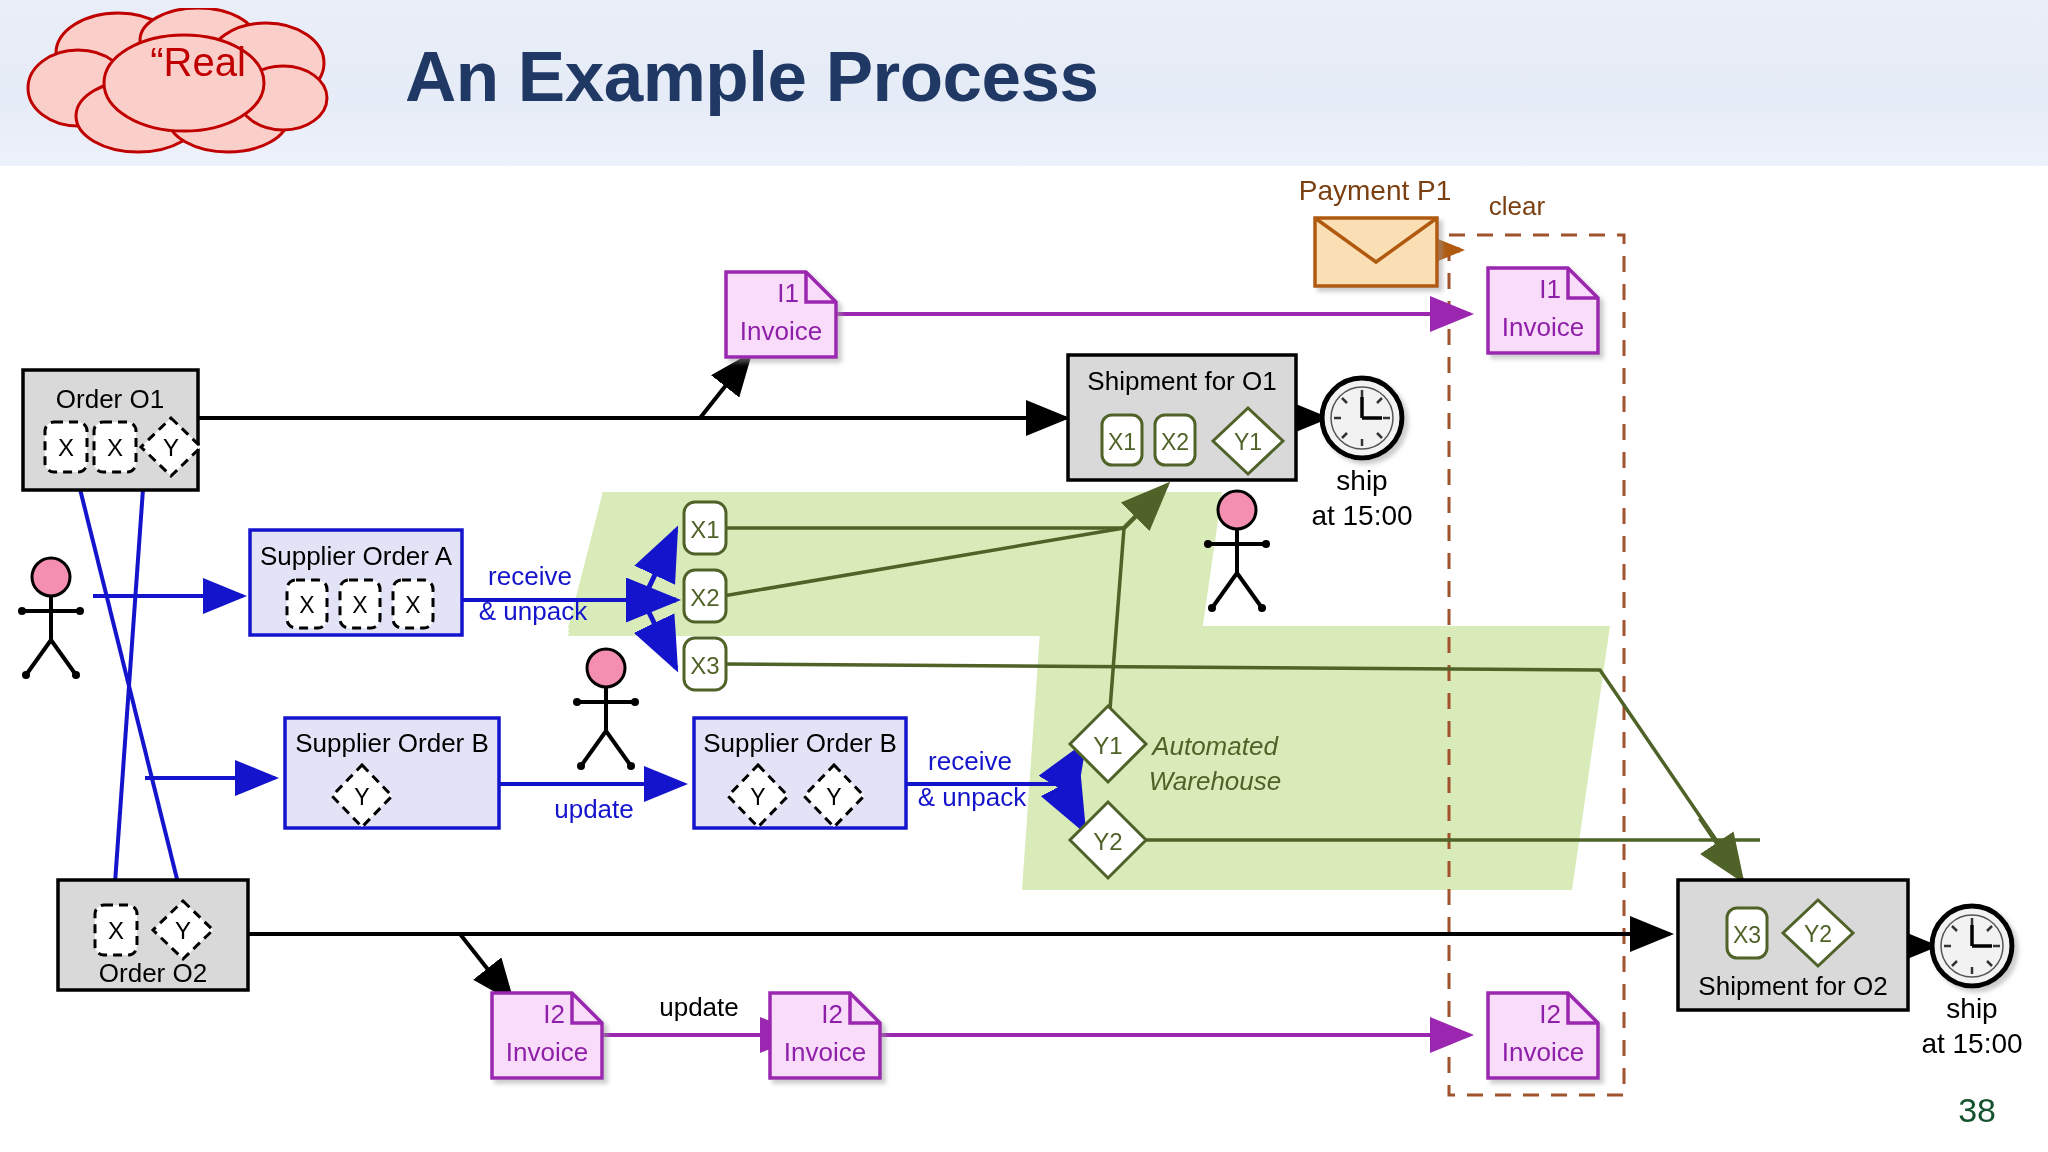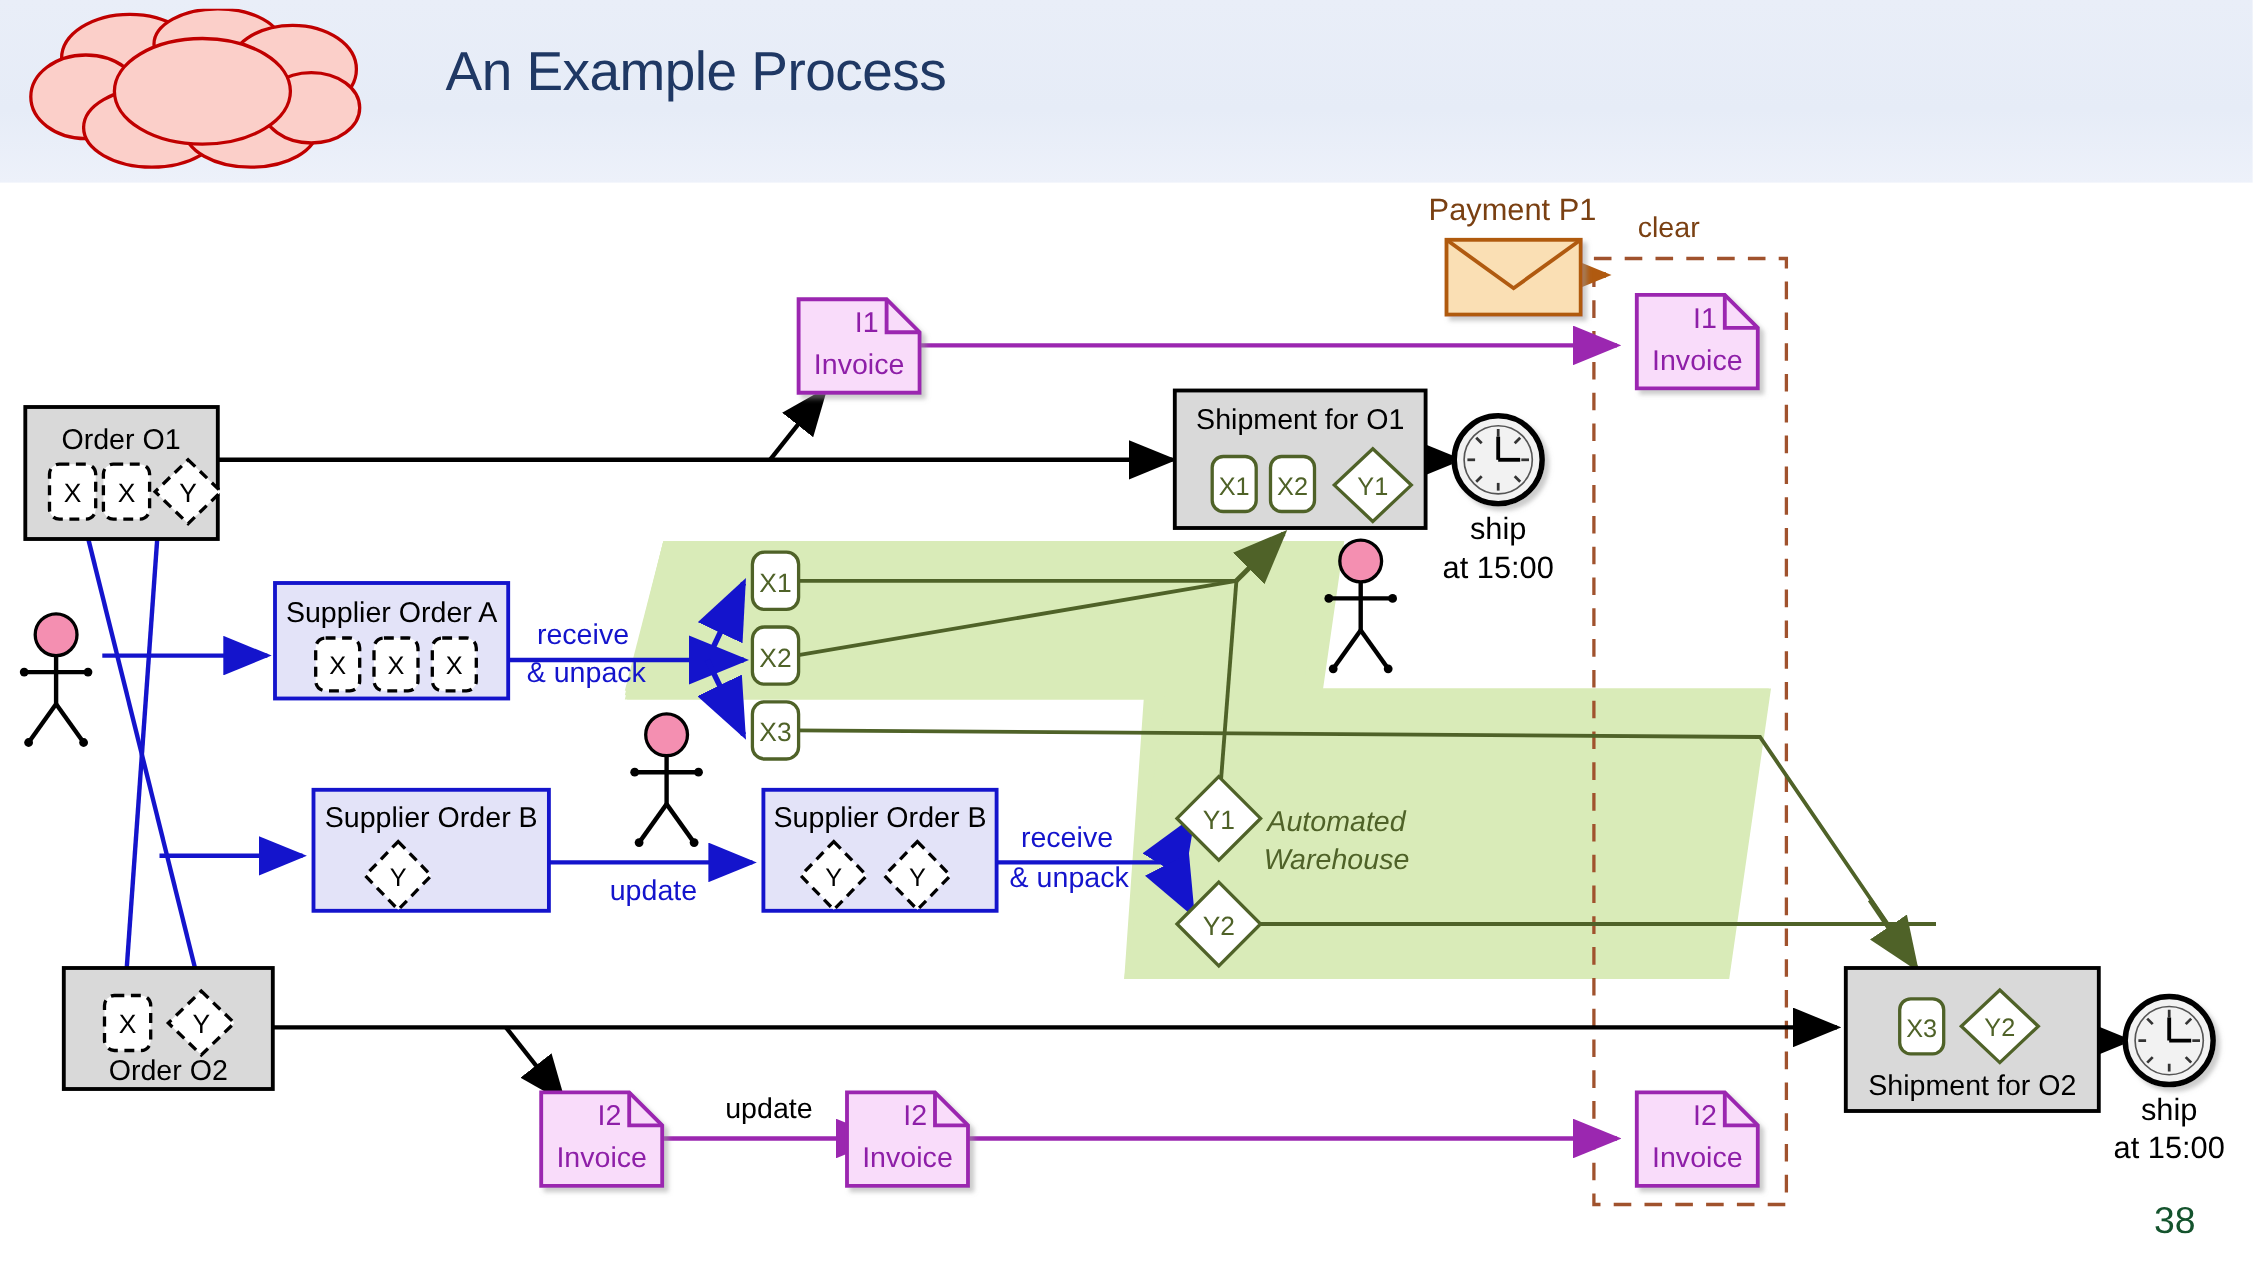"“Real" div { html: none -> <div>“Real</div> }
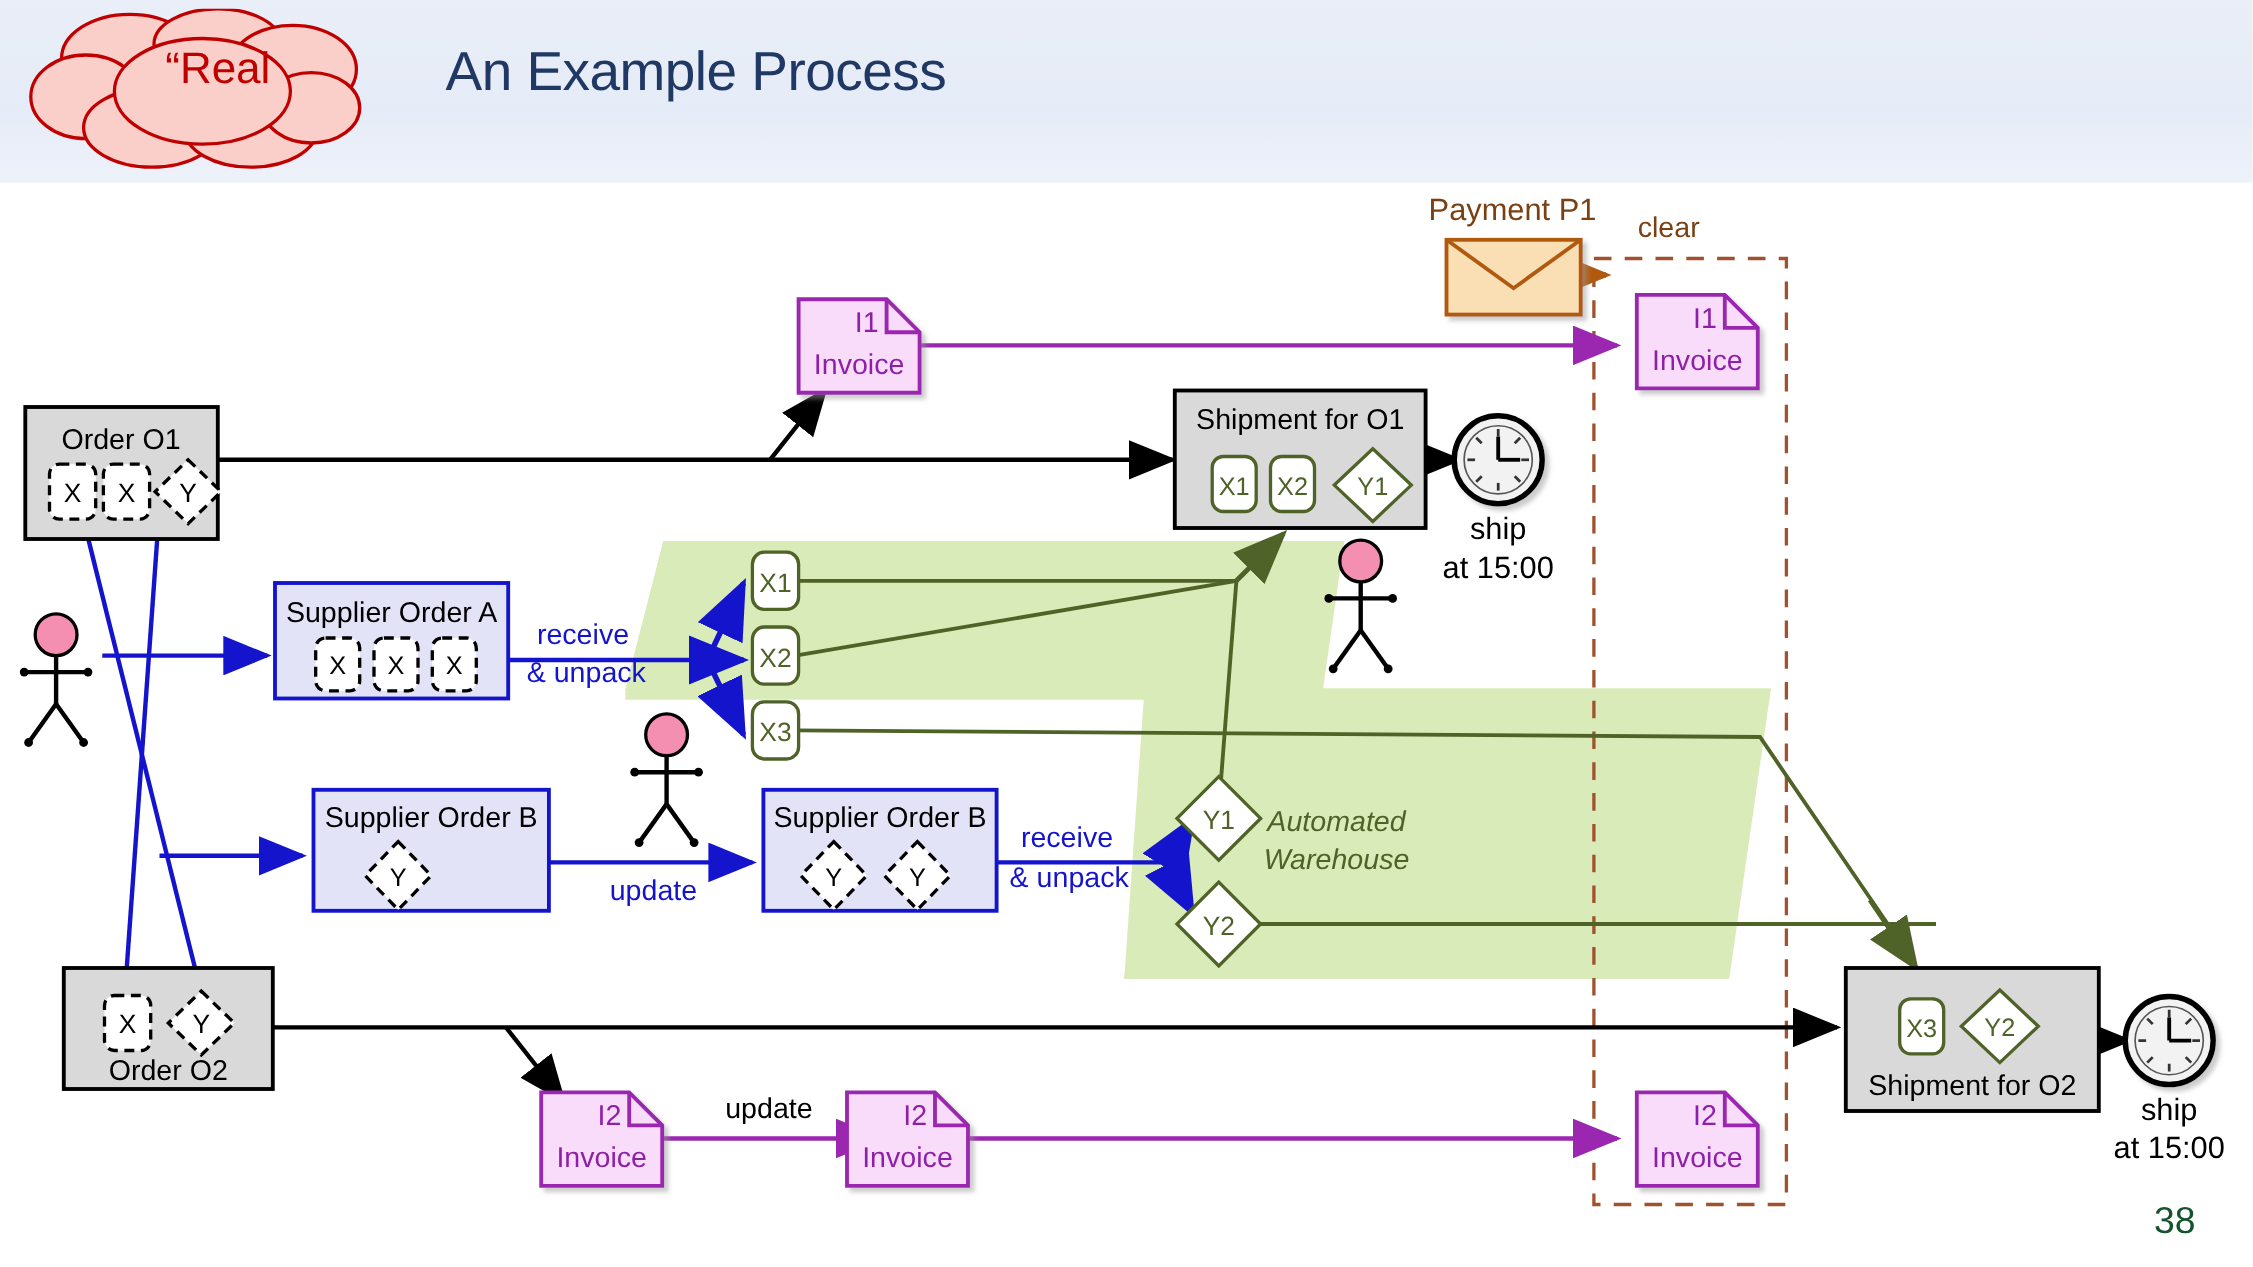"An Example Process" #slide-title { font-size: 50px -> 71px; font-weight: normal -> bold }
